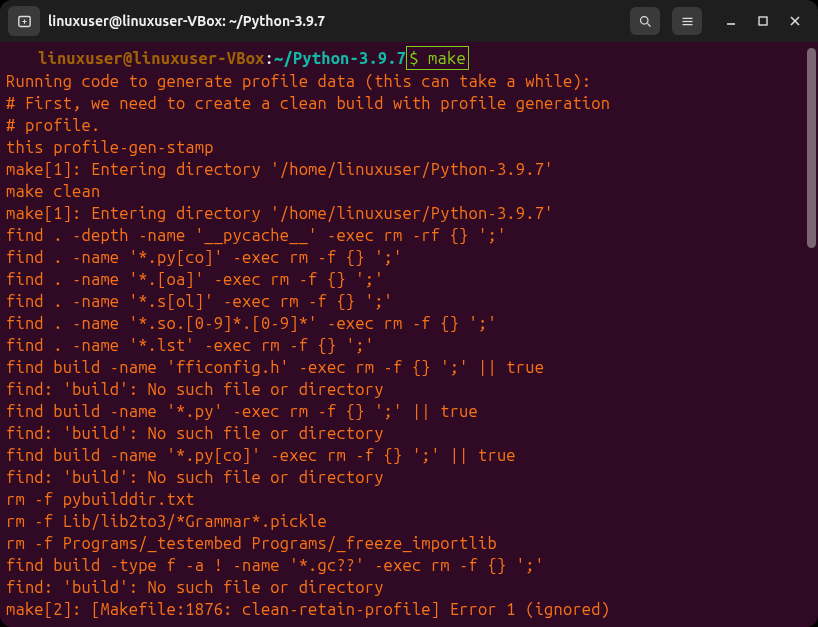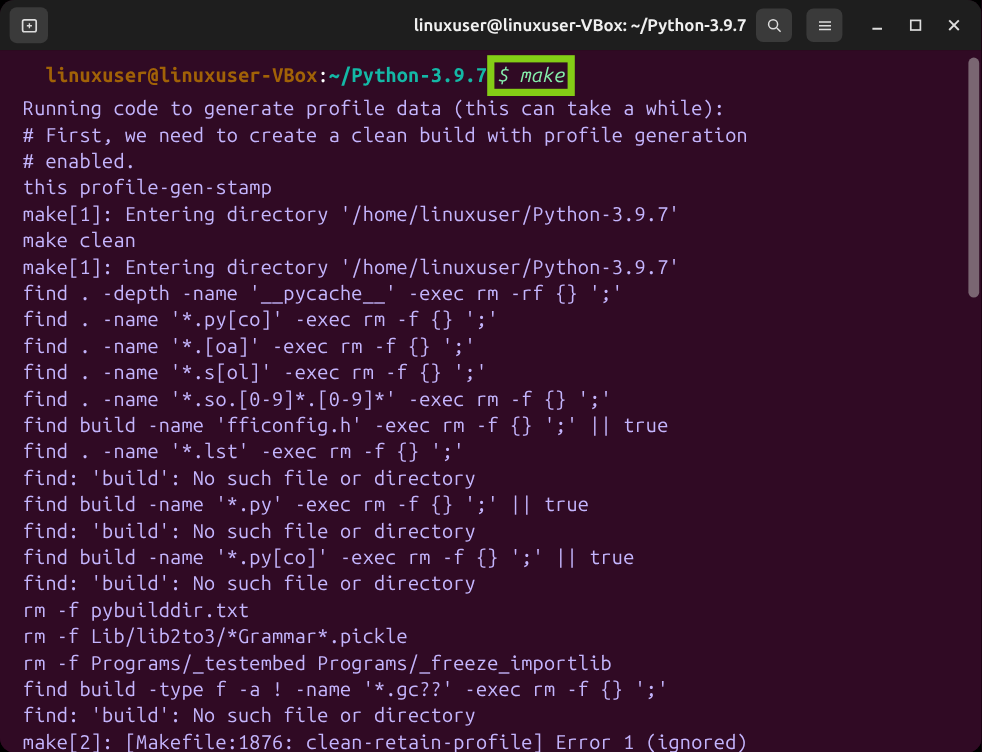"linuxuser@linuxuser-VBox: ~/Python-3.9.7" .title { text-align: right -> left }
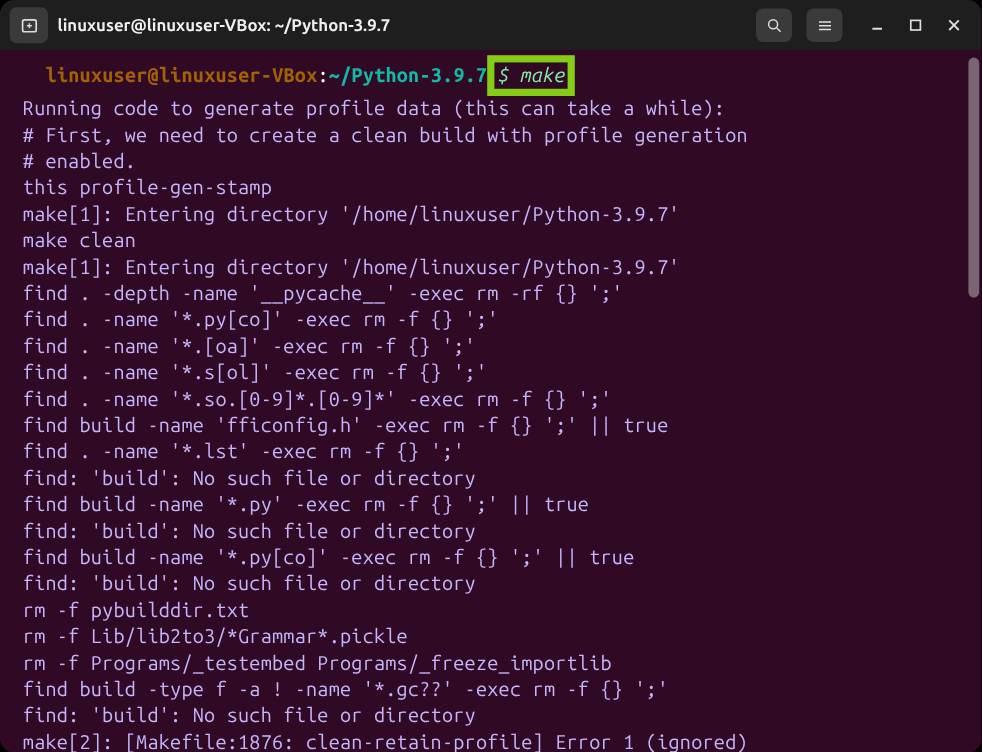"$ make" .cmd-box { border: 6px solid #84cc16 -> 1px solid #84cc16; color: #86efac -> #84cc16; font-style: italic -> none }
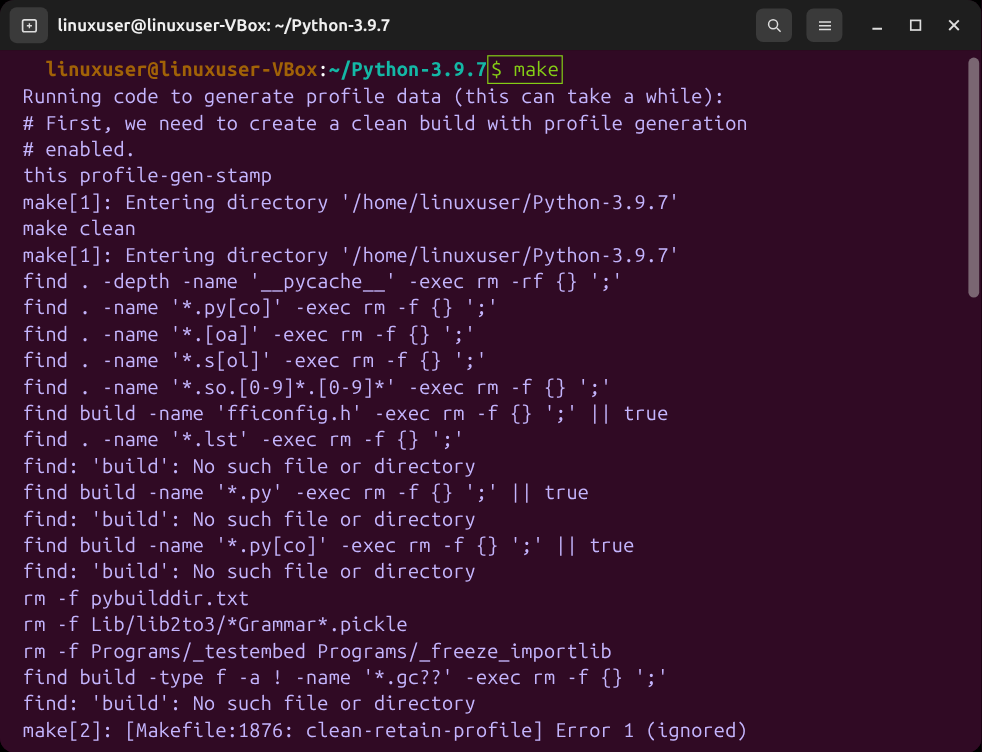"Running code to generate profile" .output-line { color: #c4b5fd -> #f97316; margin-left: 13px -> none }
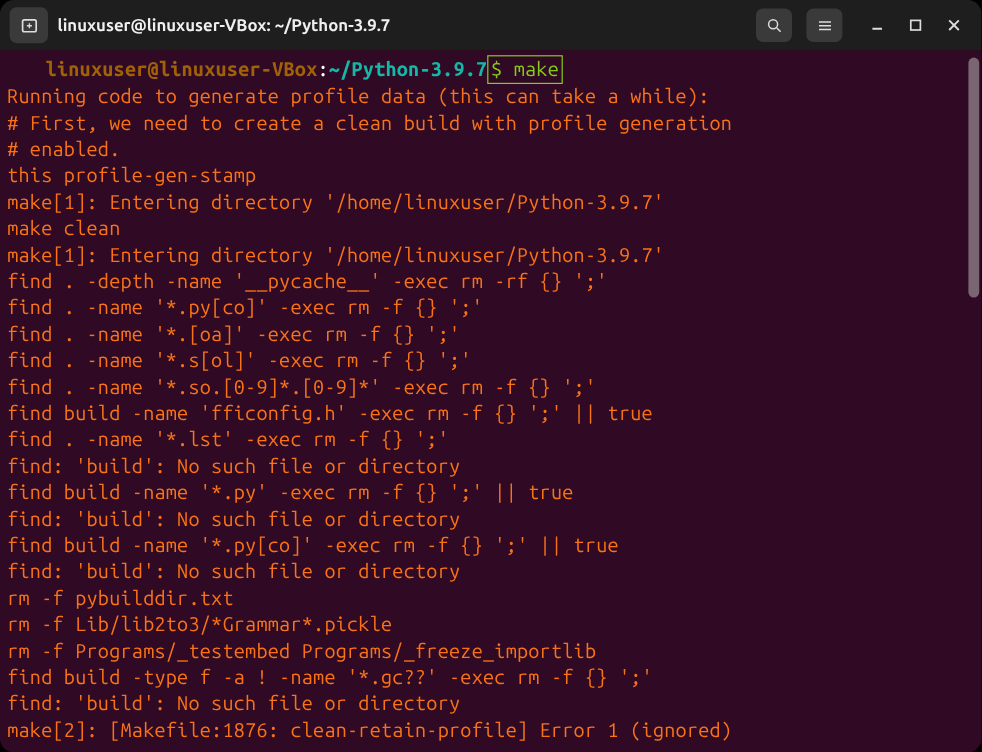"# enabled." div.output-line { text: enabled -> profile }
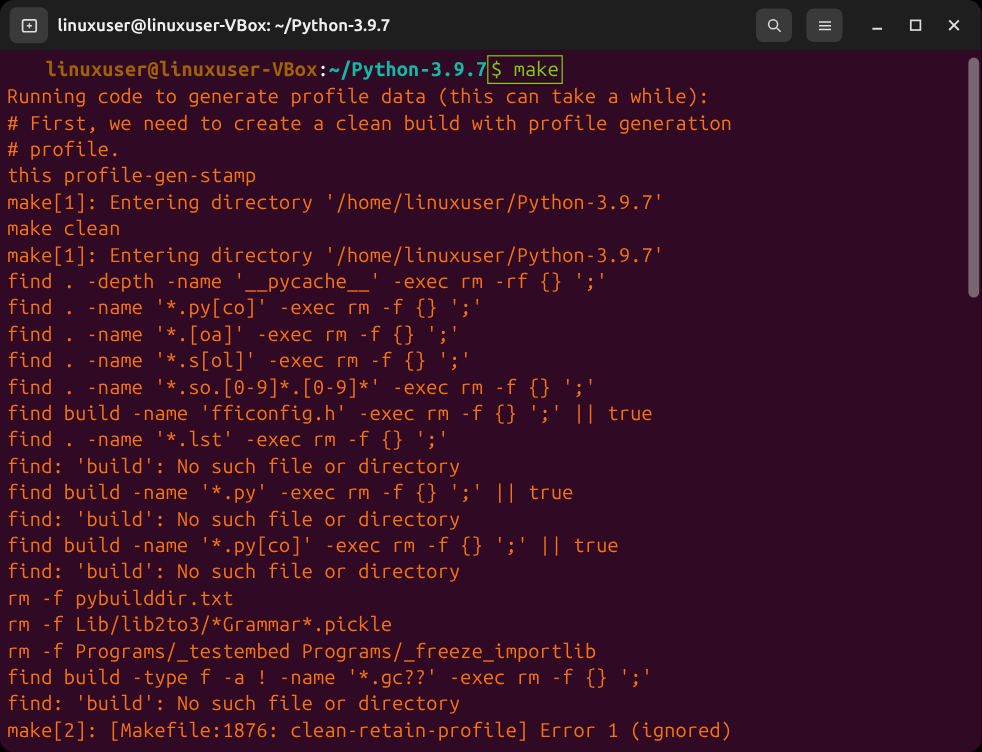"find build -name 'fficonfig.h' -exec" div.output-line { order: before "find . -name '*.lst' -exec" -> after "find . -name '*.lst' -exec" }
